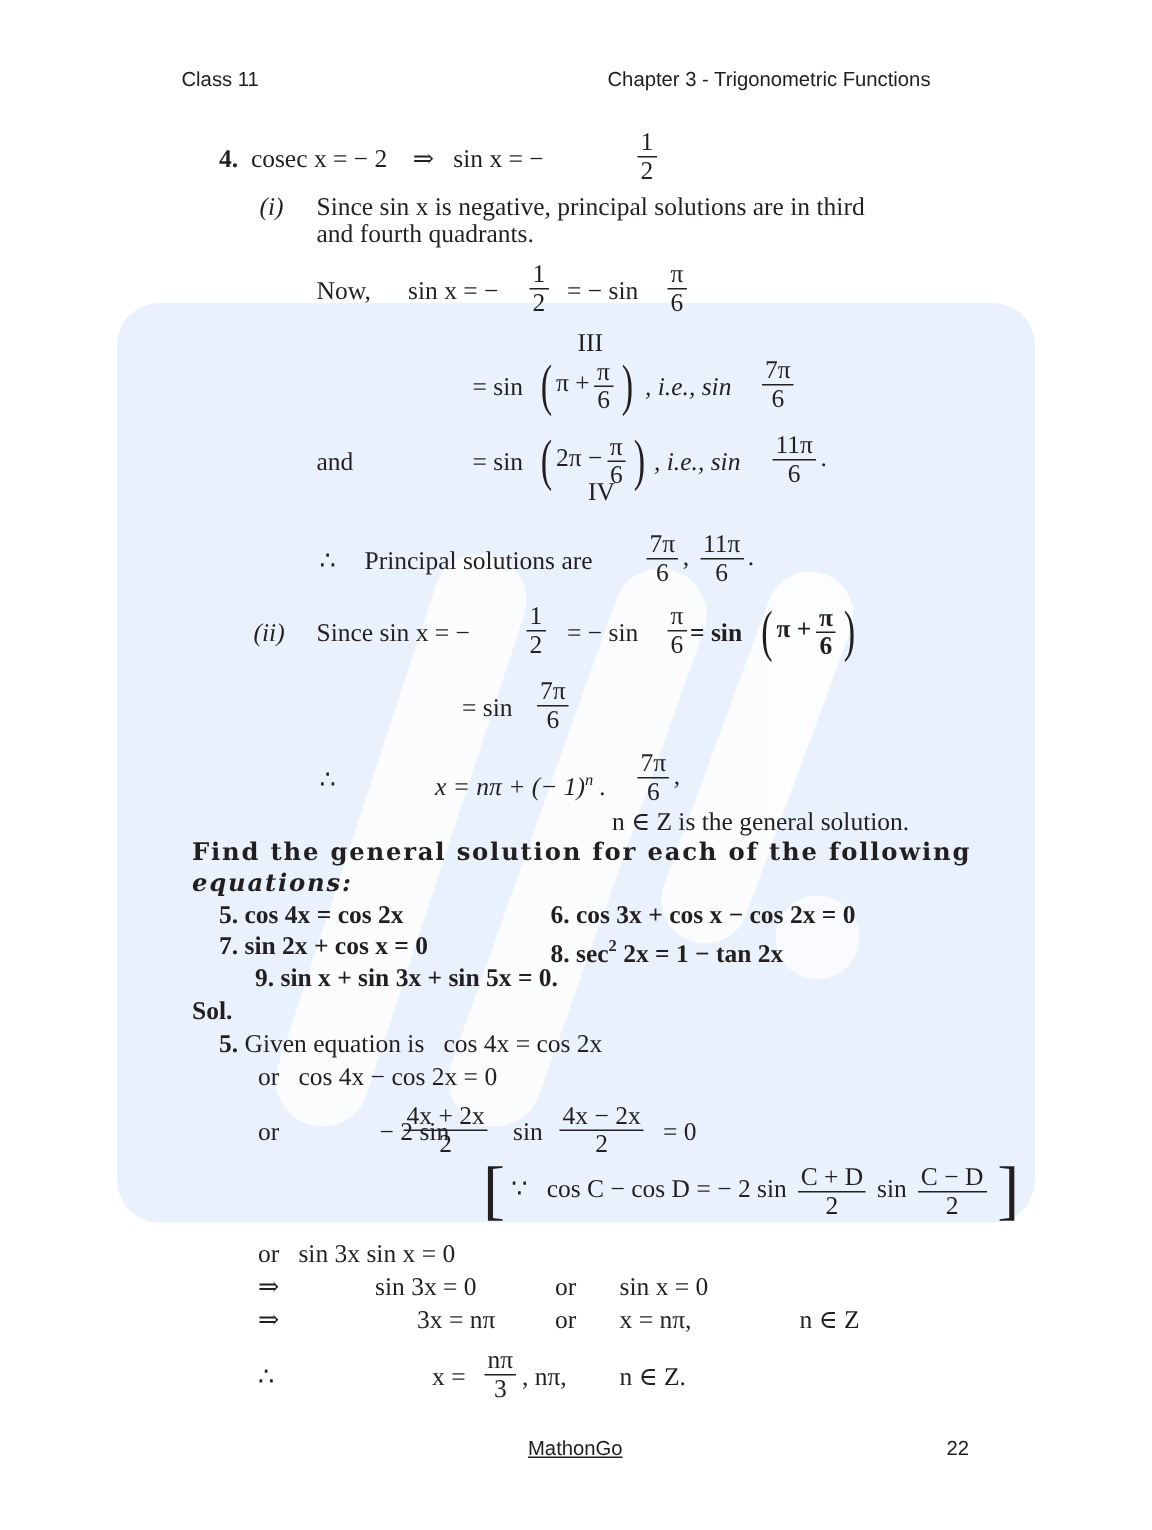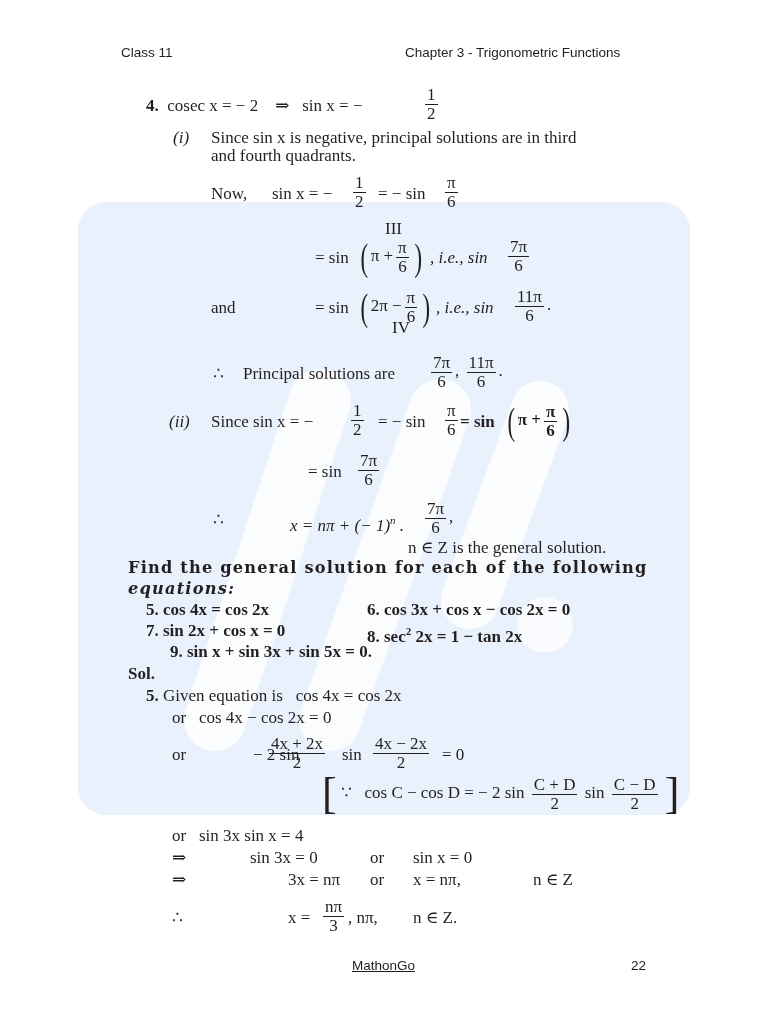"sin 3x sin x =" span { text: 4 -> 0 }
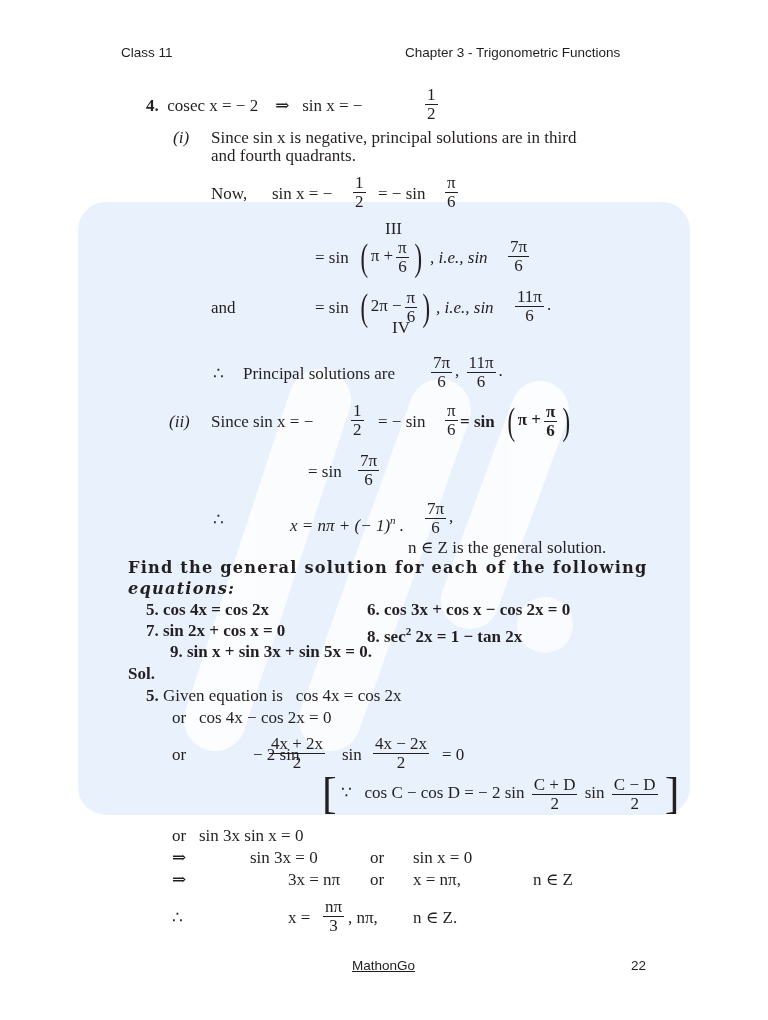"3x = nπ" div.abs { left: 288px -> 278px }
